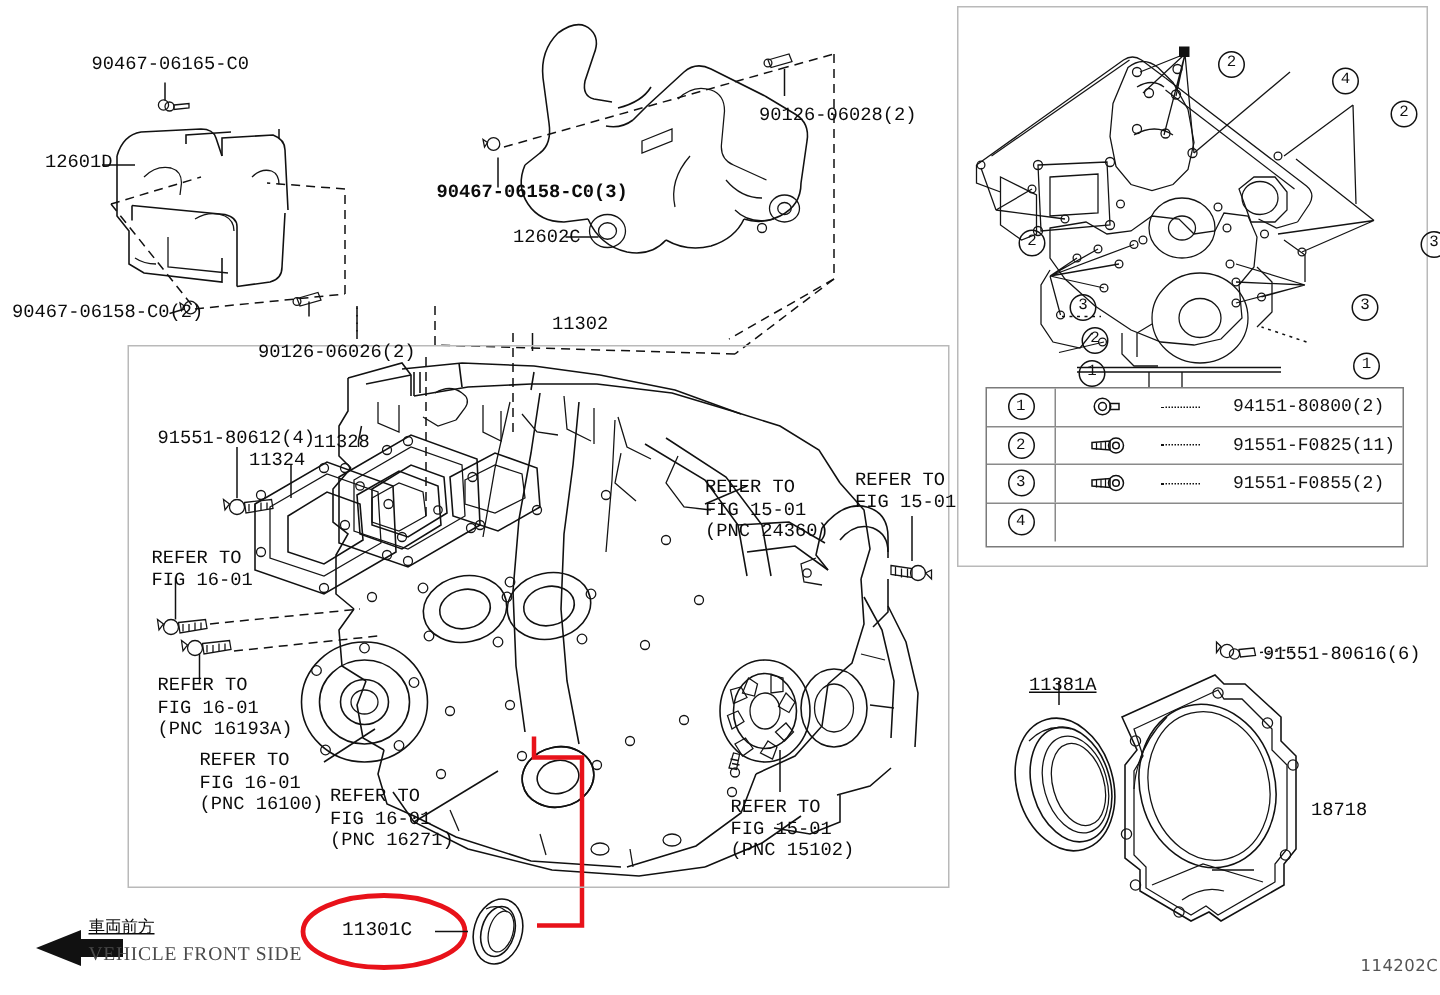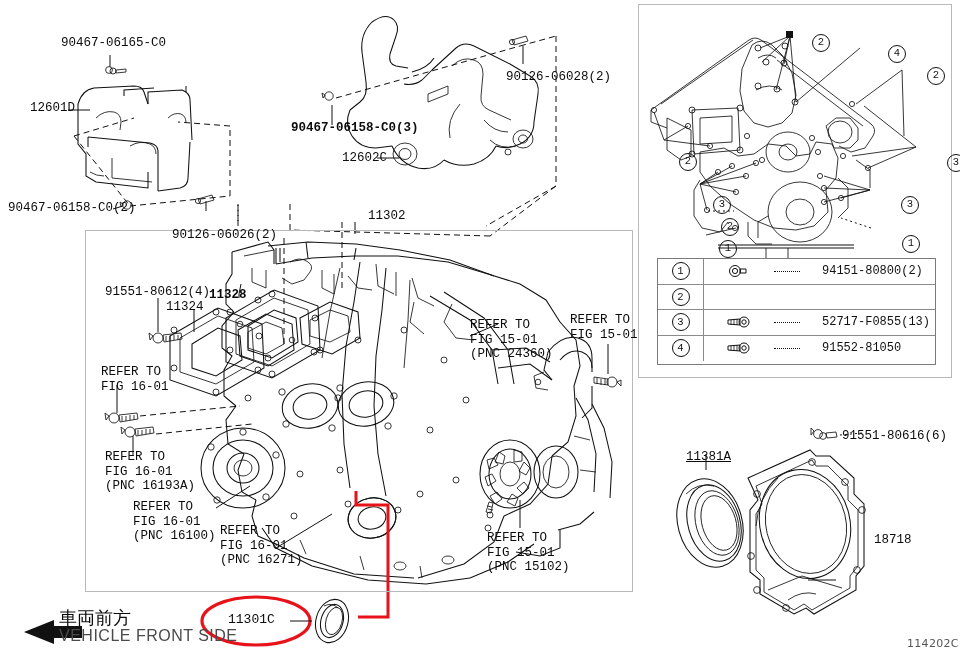"11328" div.lbl { font-weight: bold -> none }
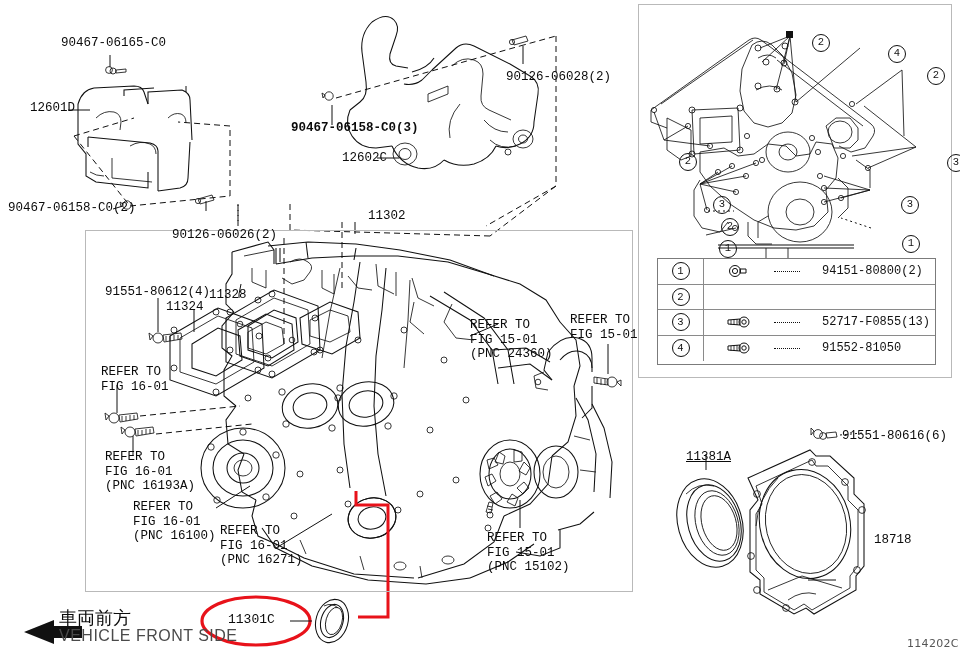"91551-F0825(11)" div.legend-body { html: none -> <div> <svg> <path></path> <path></path> <circle></circle> <circle></circle> </svg> <span></span> <span>91551-F0825(11)</span> </div> }
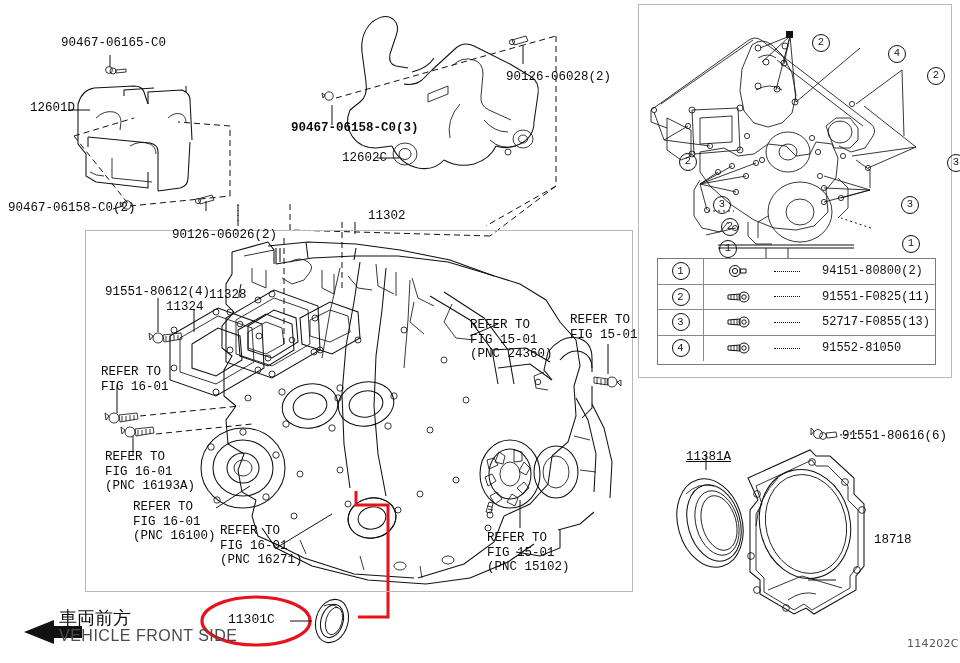"52717-F0855(13)" span.legend-pn { text: 52717-F0855(13 -> 91551-F0855(2 }
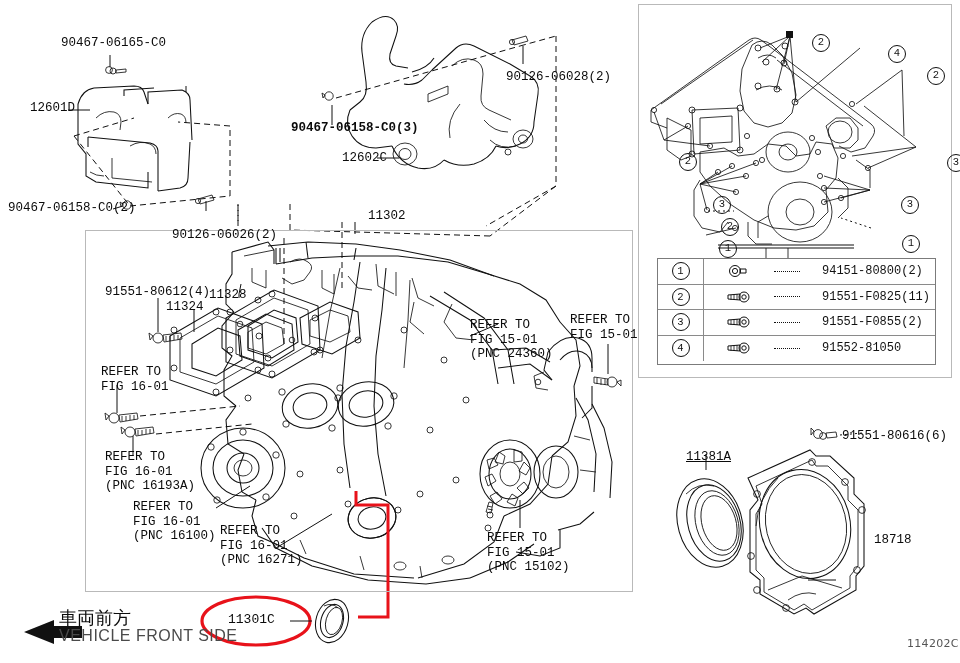"91552-81050" div.legend-body { html: <div> <svg> <path></path> <path></path> <circle></circle> <circle></circle> </svg> <span></span> <span>91552-81050</span> </div> -> none }
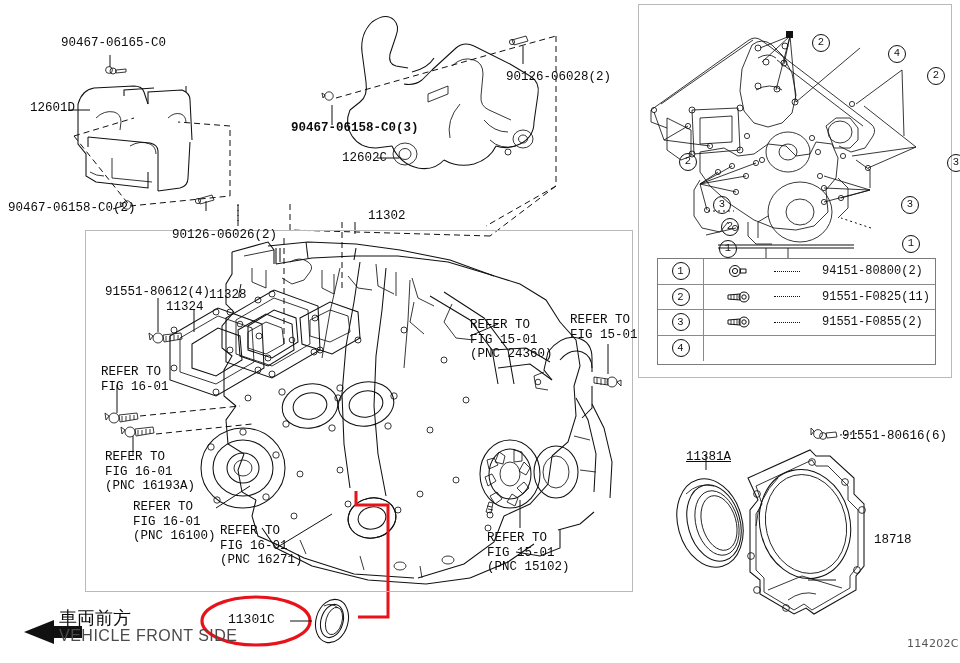"車両前方" .lbl.jp { font-size: 18px -> 11px; text-decoration: none -> underline }
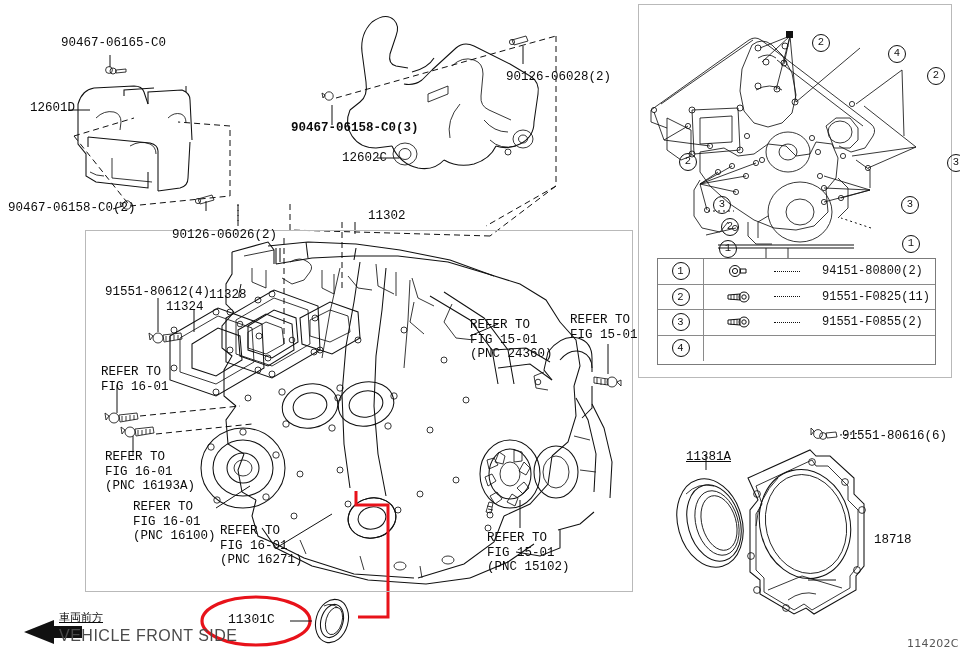"VEHICLE FRONT SIDE" .lbl.sans { font-family: Liberation Sans, sans-serif -> Liberation Serif, serif; font-size: 16px -> 13px }
